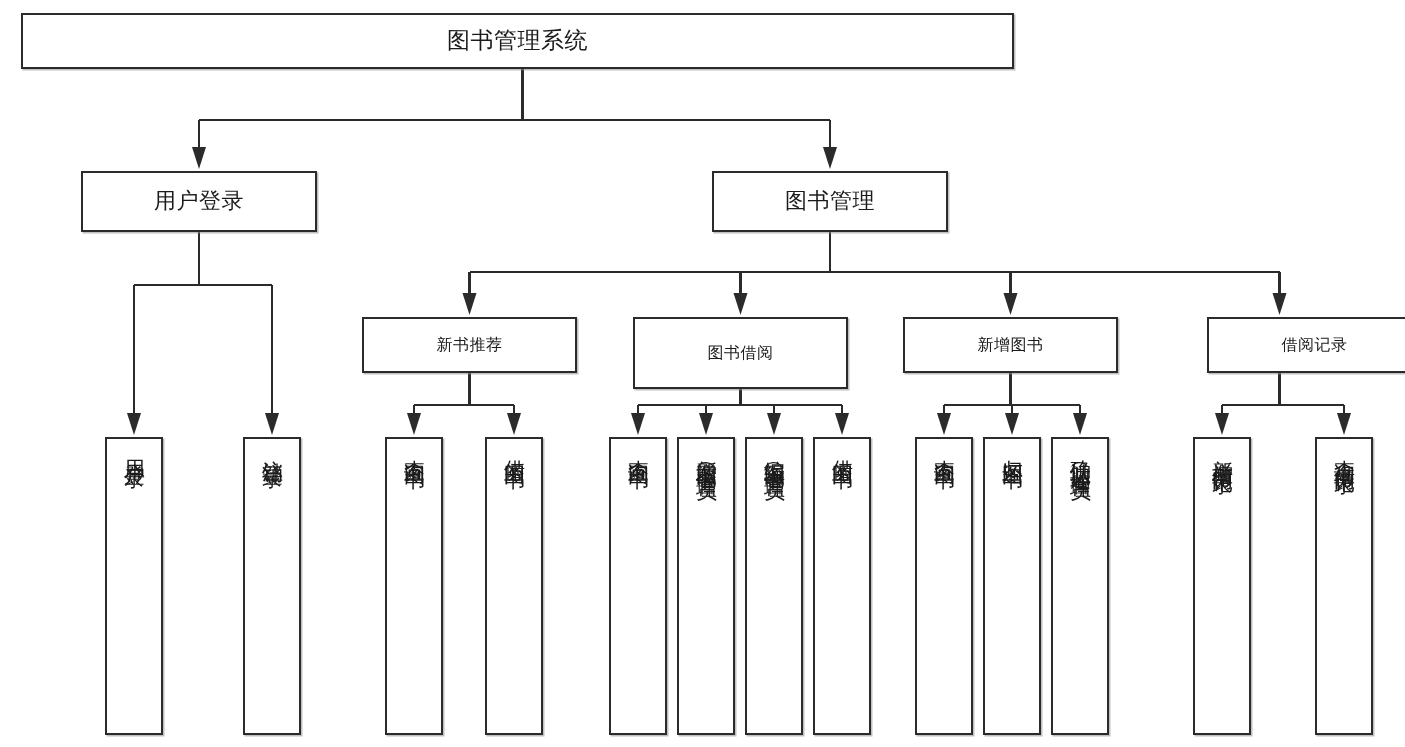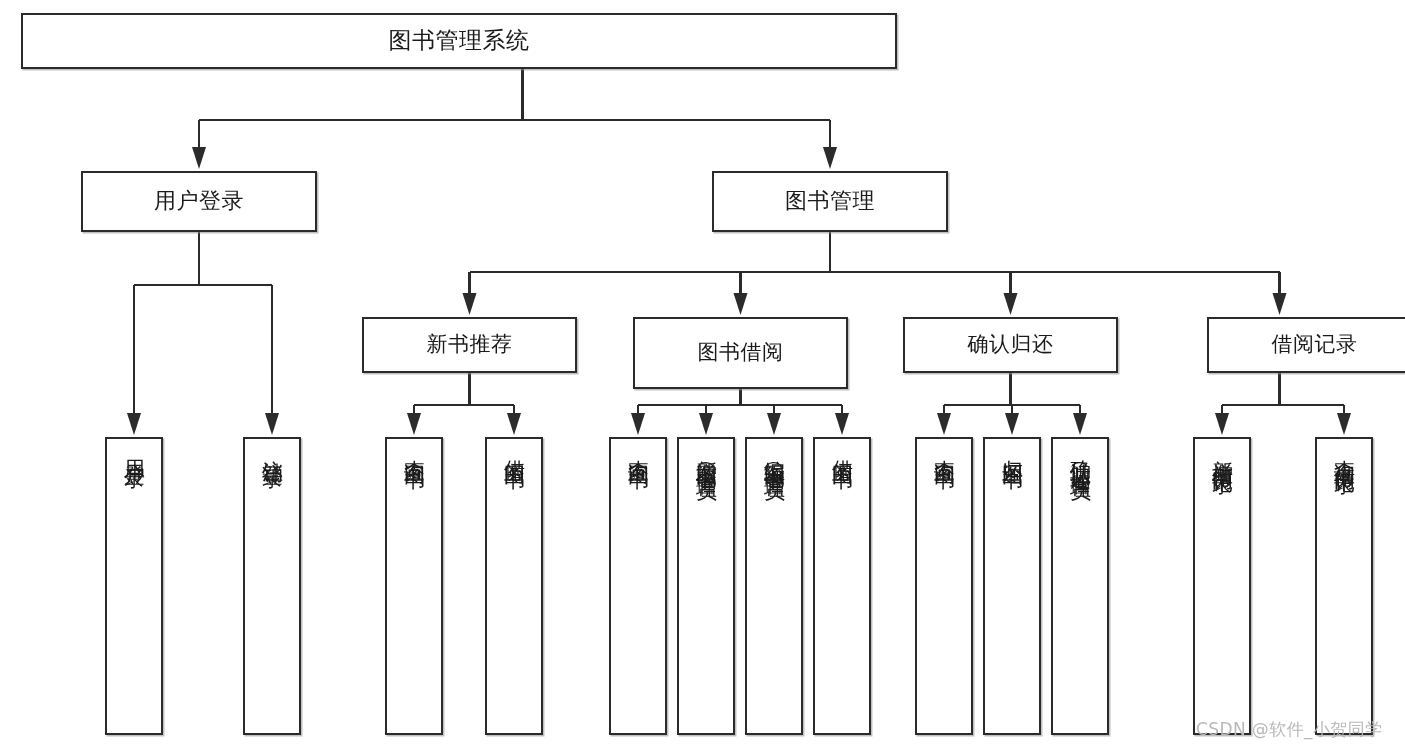"图书管理系统" div.node-box { width: 876px -> 993px }
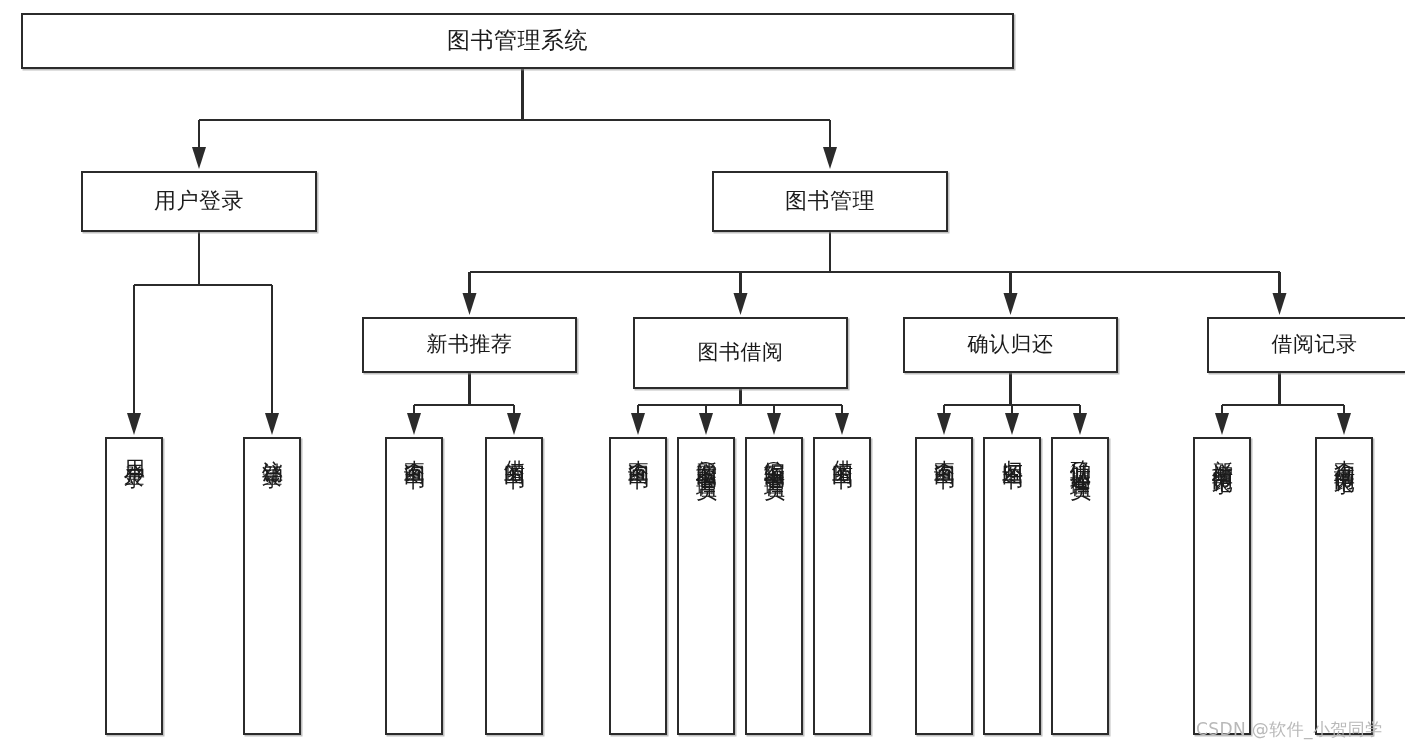"新书推荐" .level-2 .node-label { font-size: 21px -> 16px }
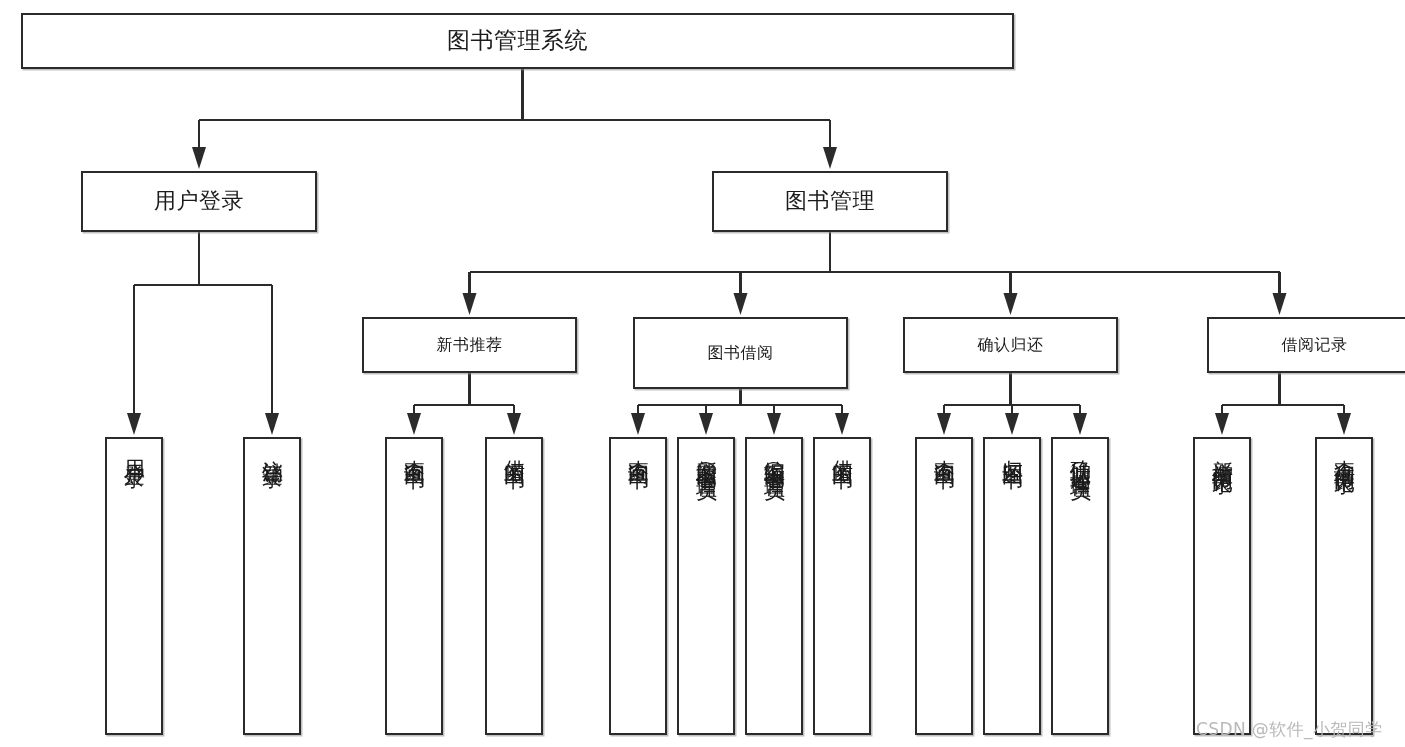"确认归还" div.node-label { text: 确认归还 -> 新增图书 }
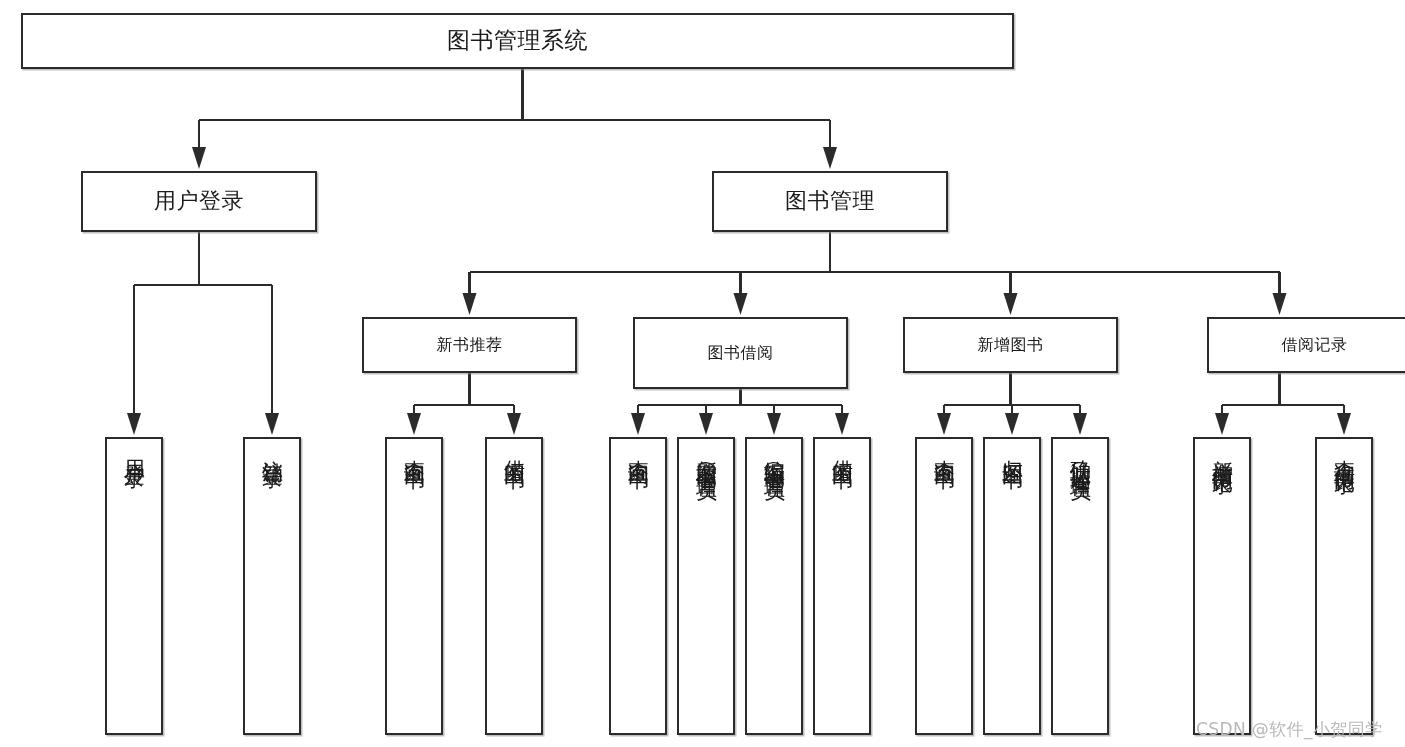"CSDN @软件_小贺同学" div.watermark { html: <div>CSDN @软件_小贺同学</div> -> none }
